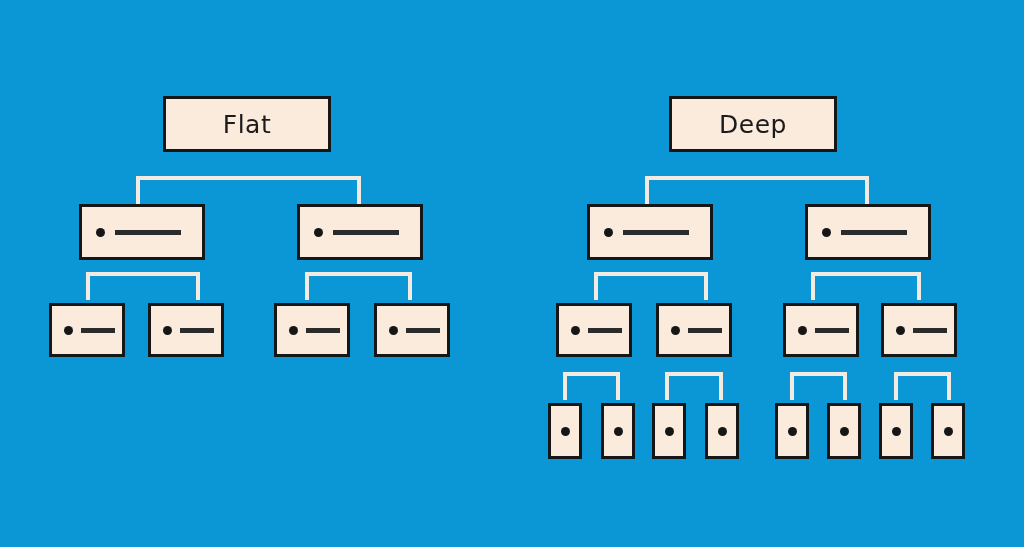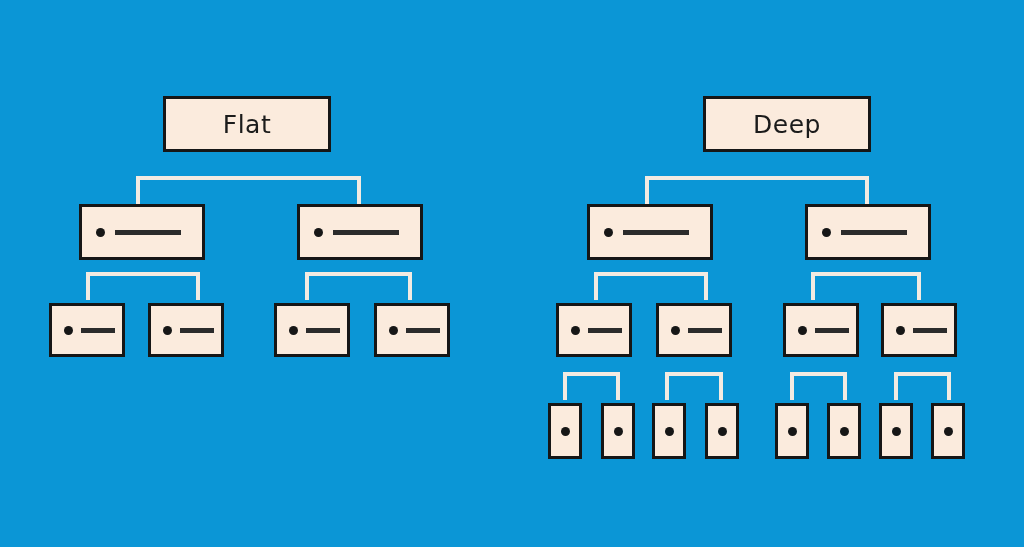"Deep" div.node { left: 703px -> 669px }
